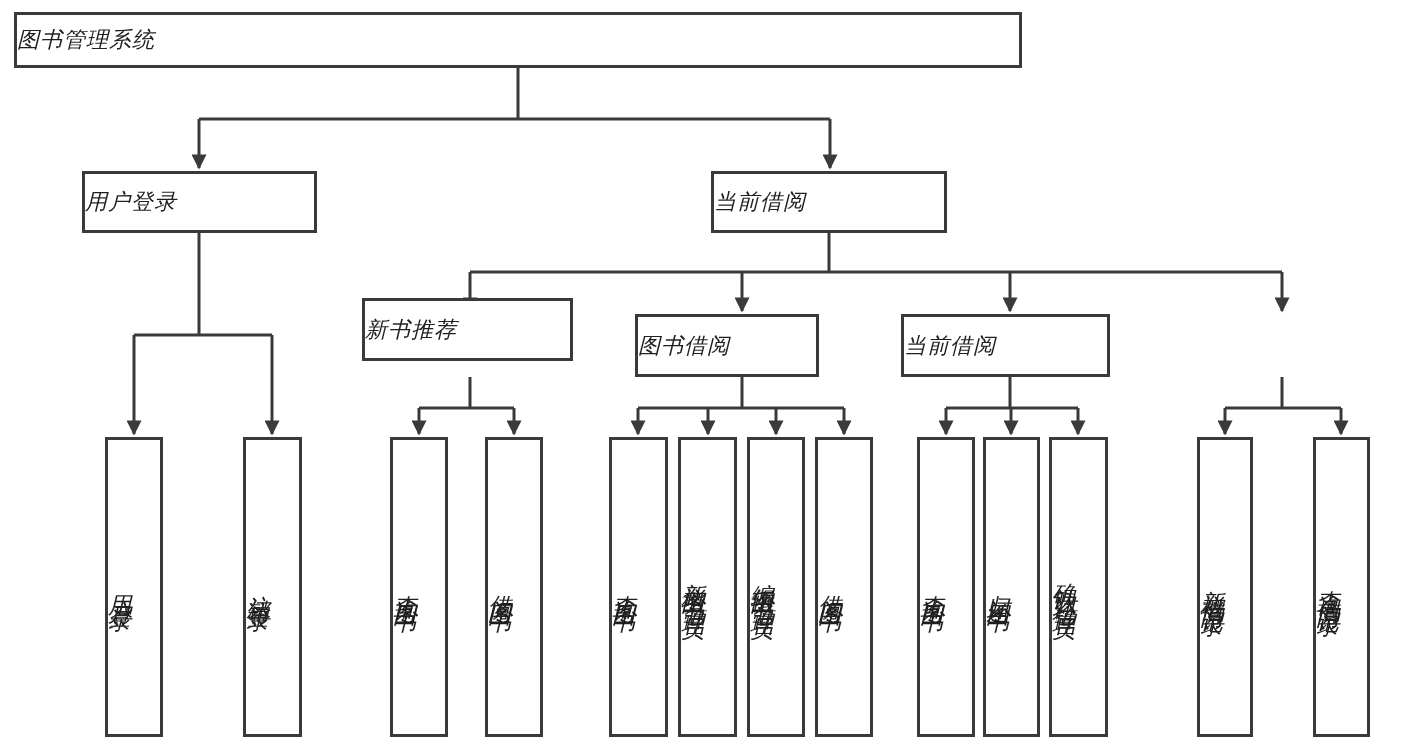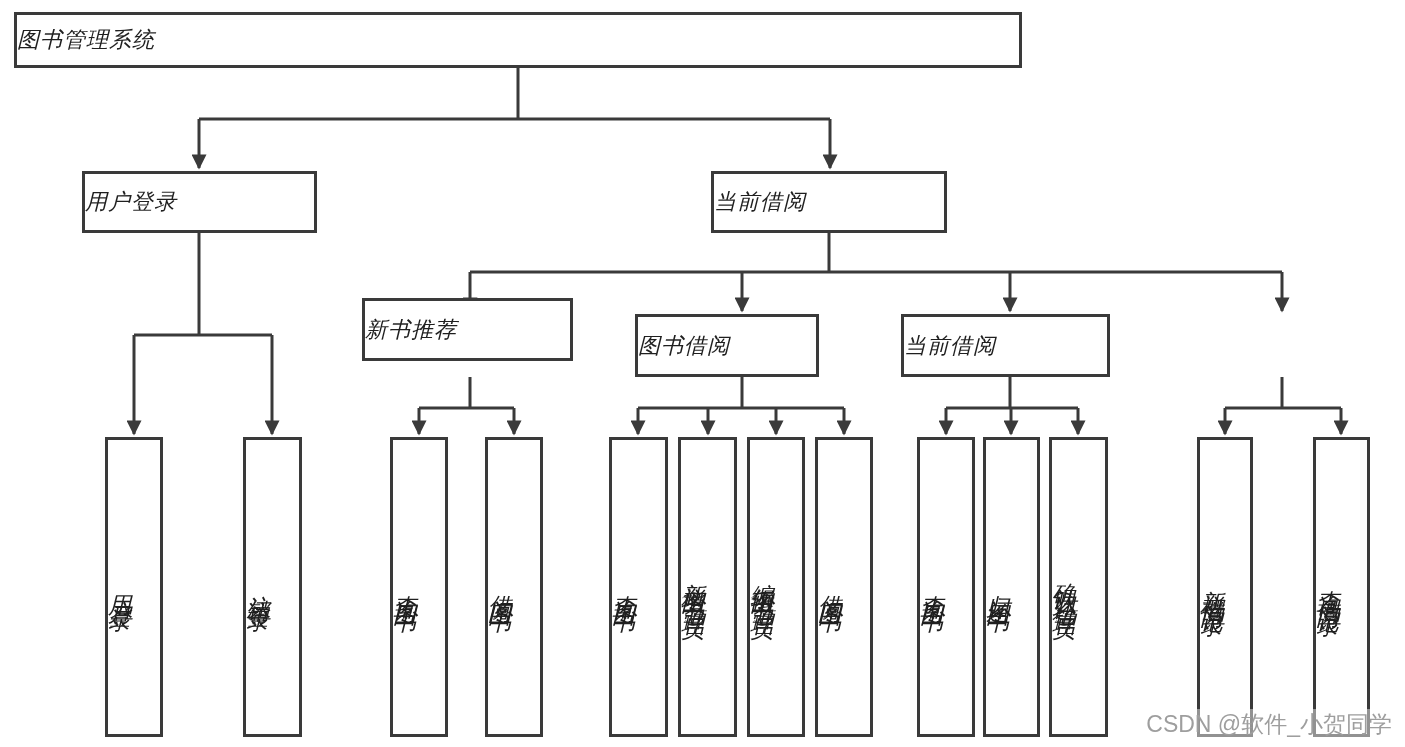"CSDN @软件_小贺同学" div.watermark { html: <div>CSDN @软件_小贺同学</div> -> none }
